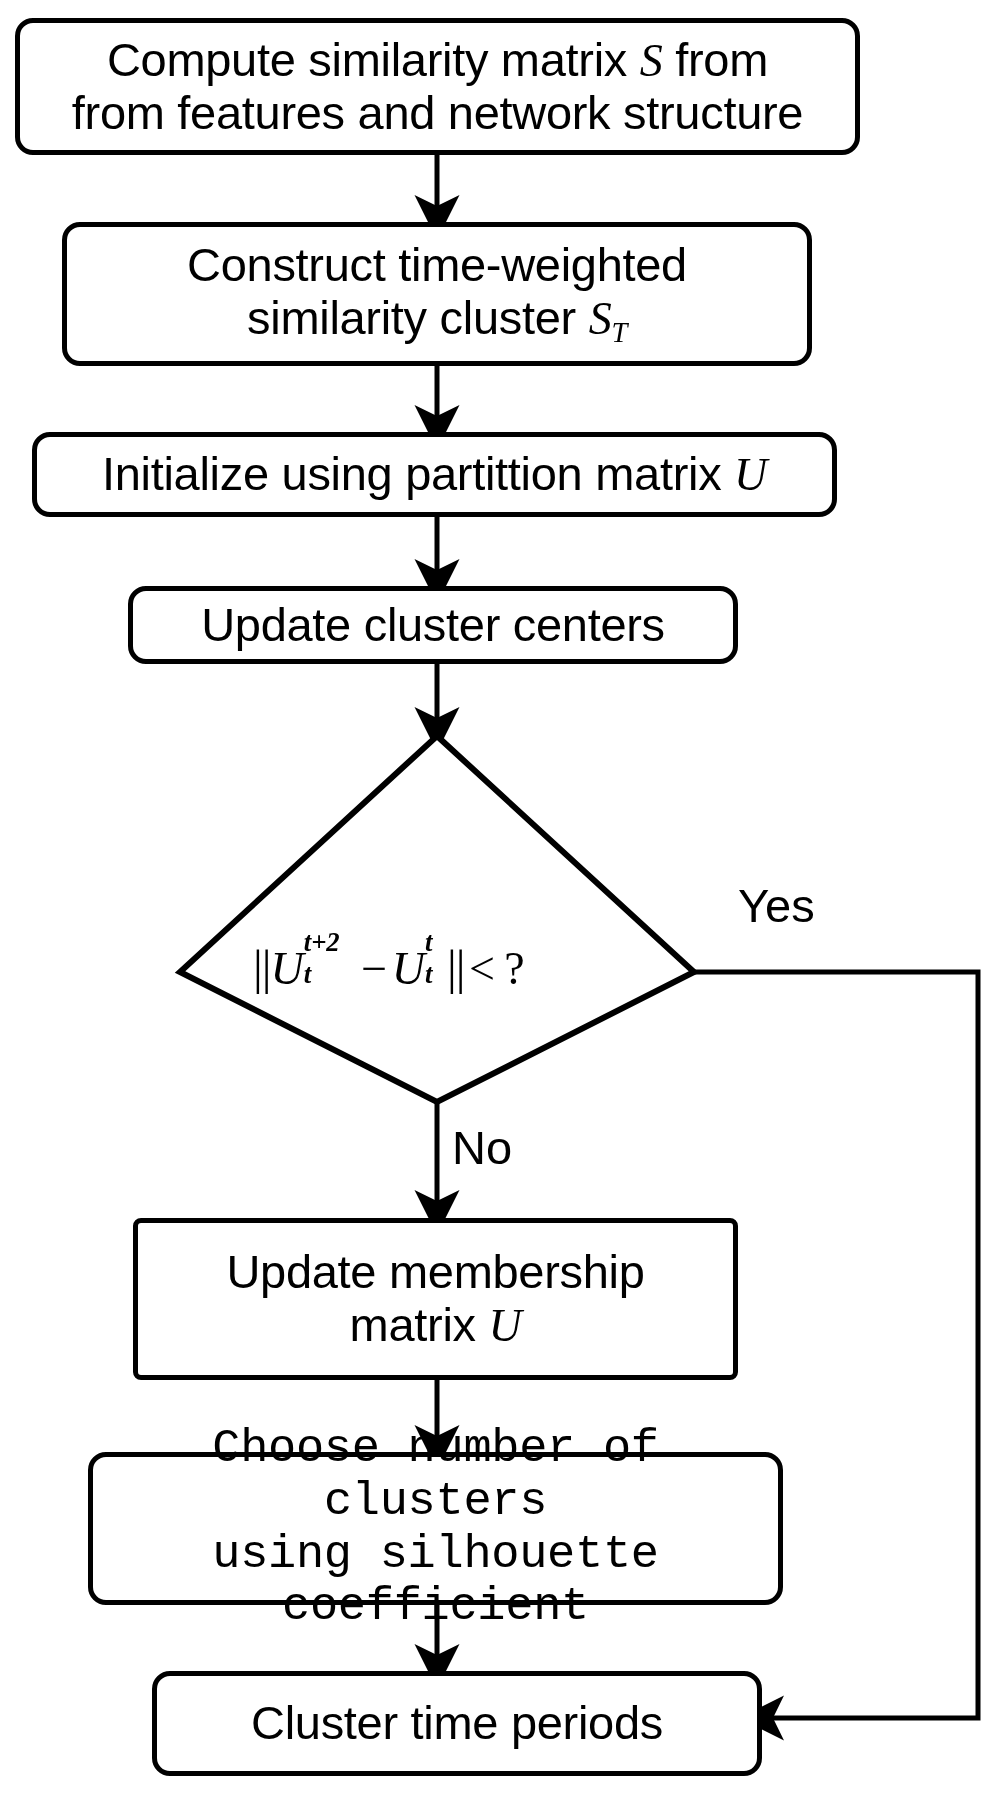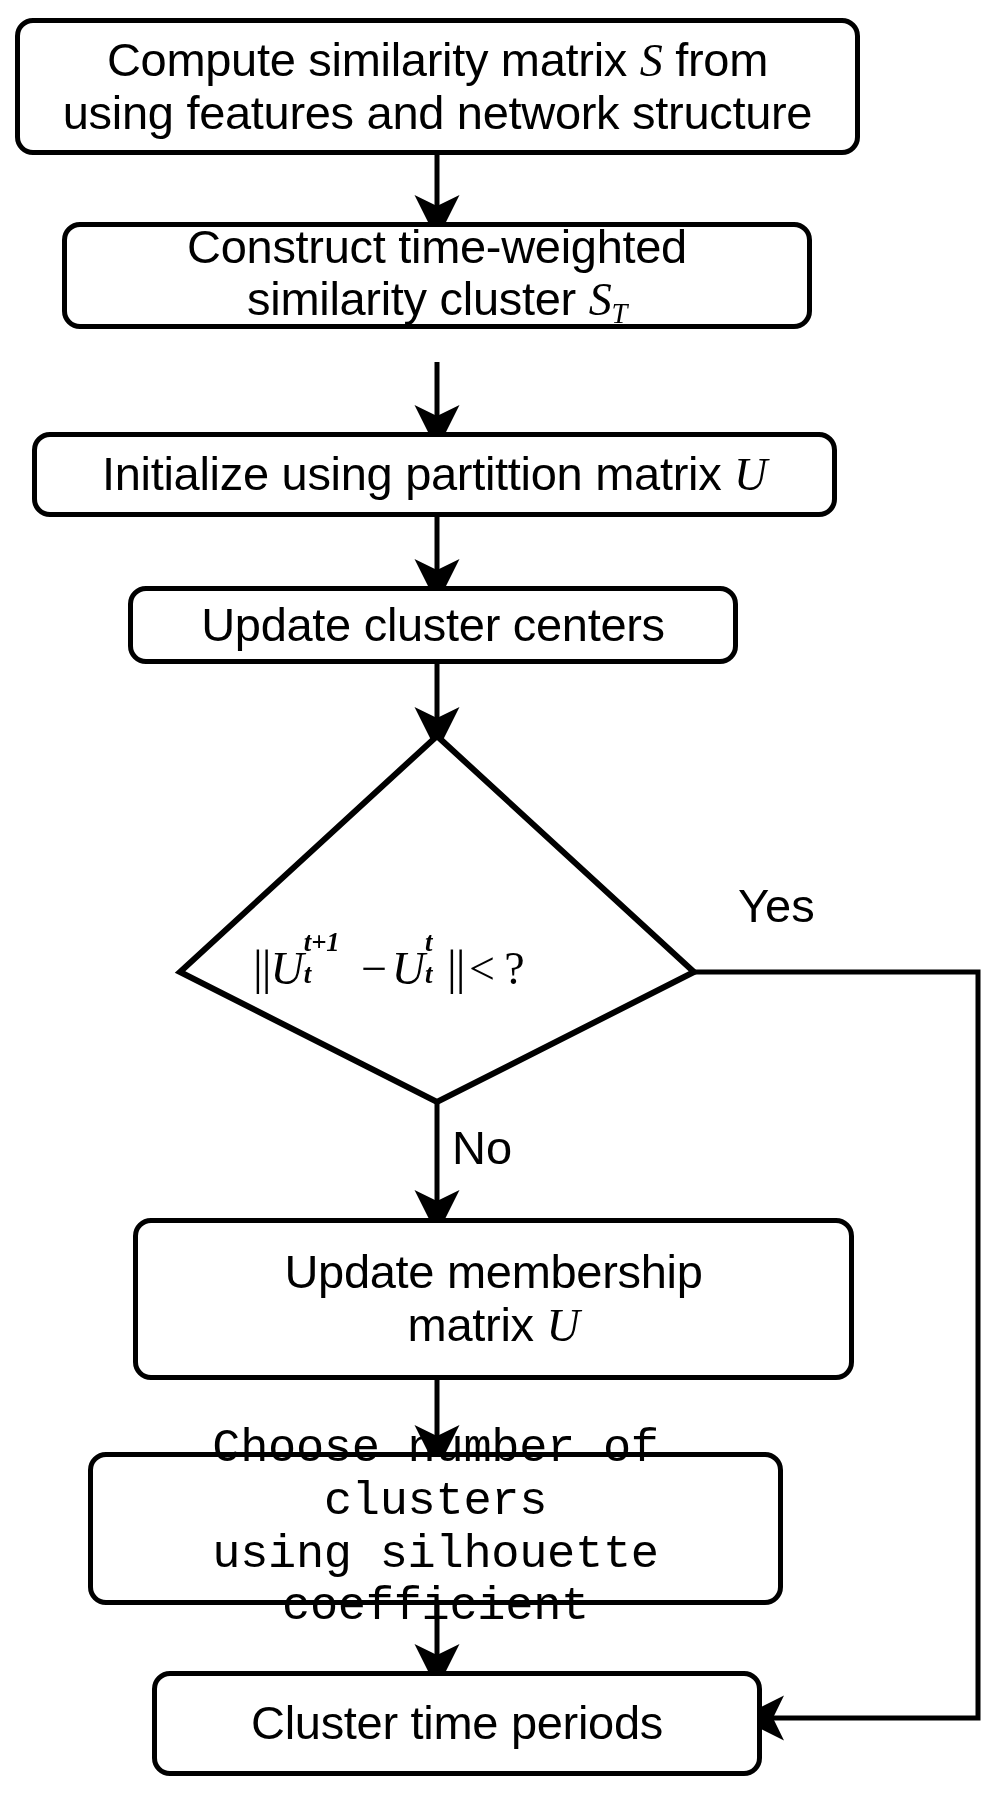"using features and network structure" span { text: using -> from }
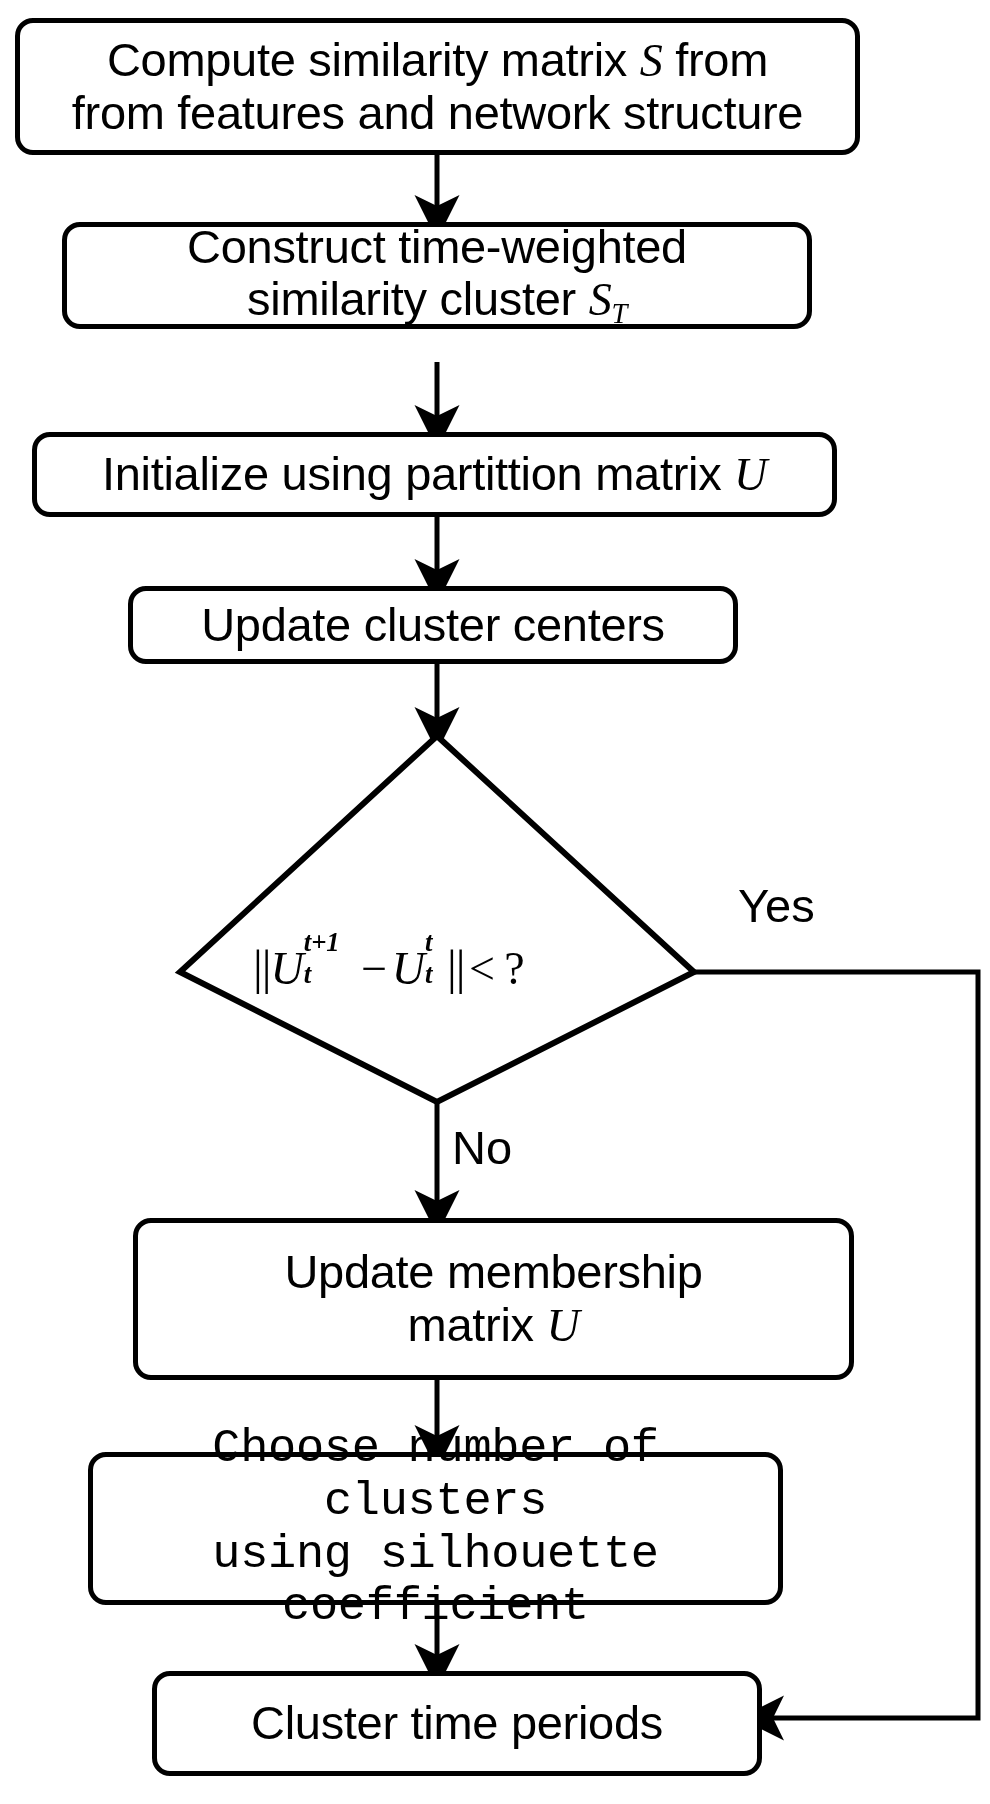"Construct time-weighted" div.node-box { height: 107px -> 144px }
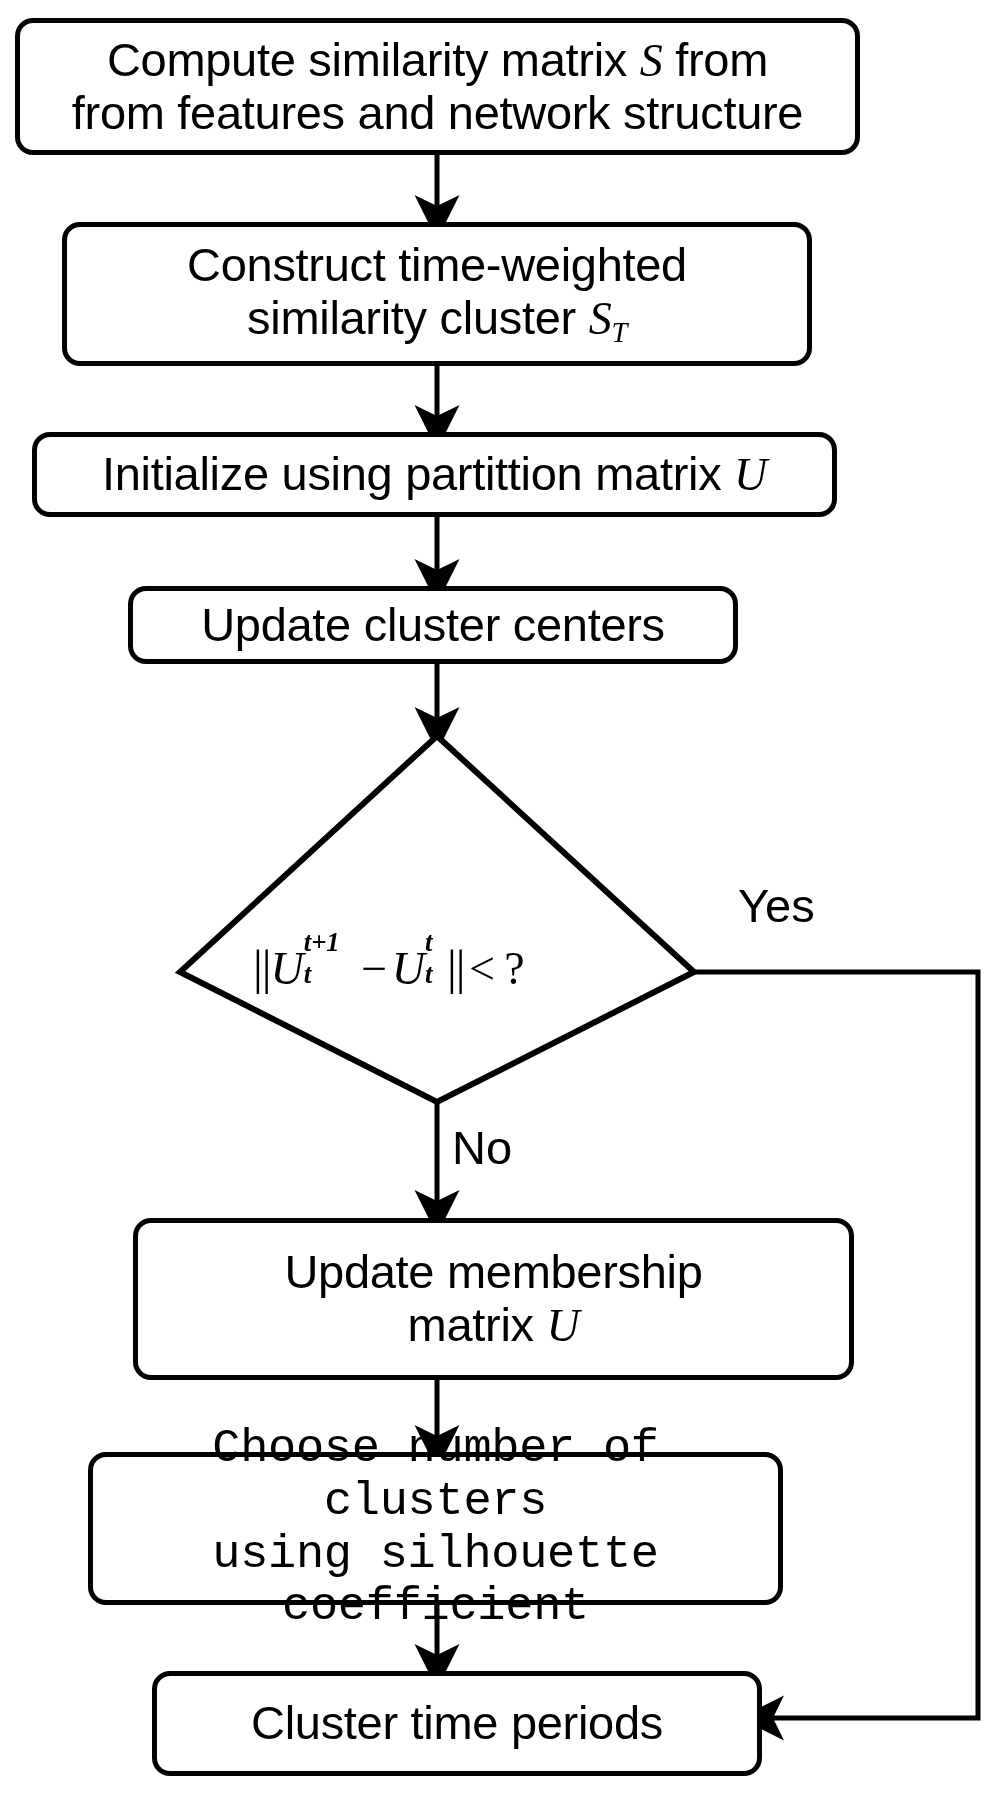"t+1" span.sup { text: t+1 -> t+2 }
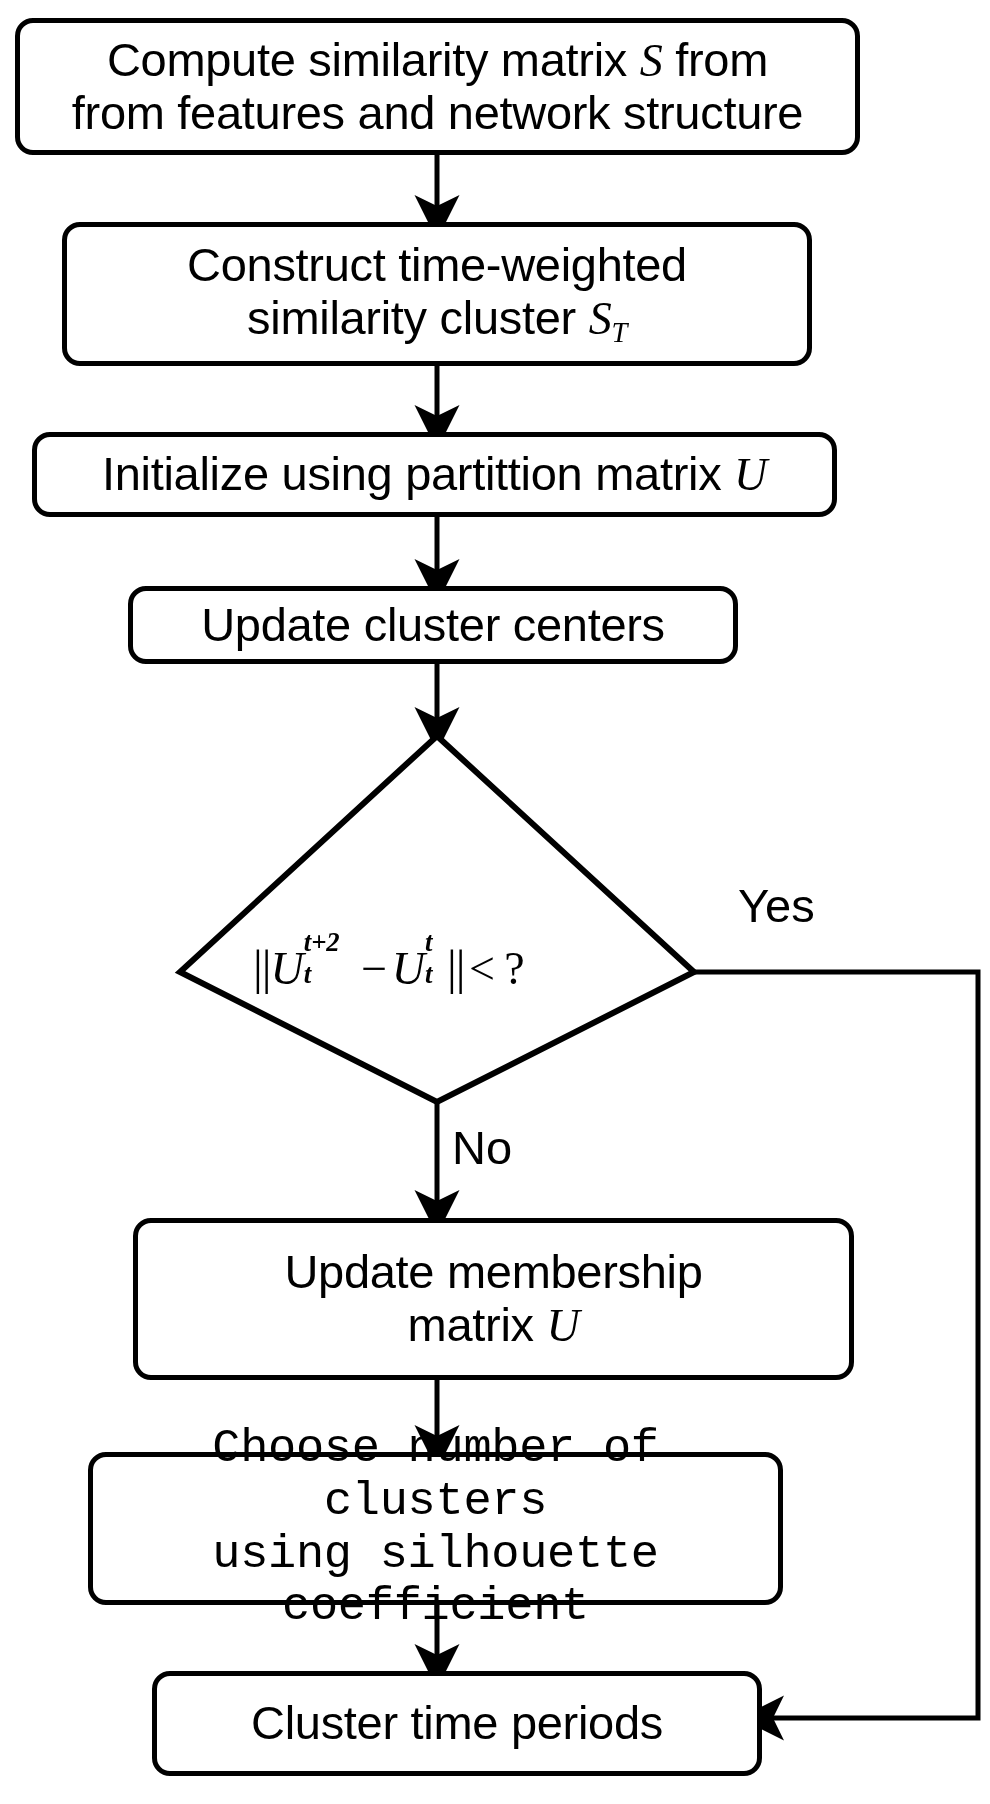"Update membership" div.node-box { border-radius: none -> 8px; width: 721px -> 605px }
